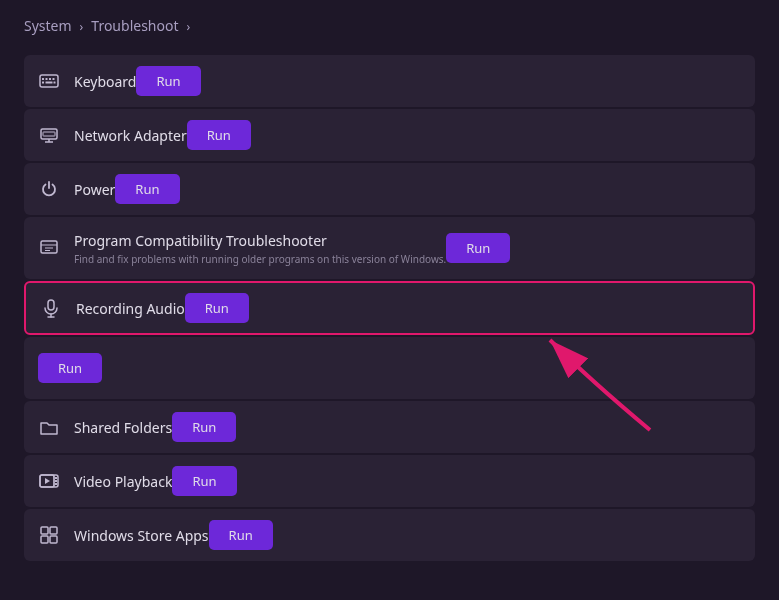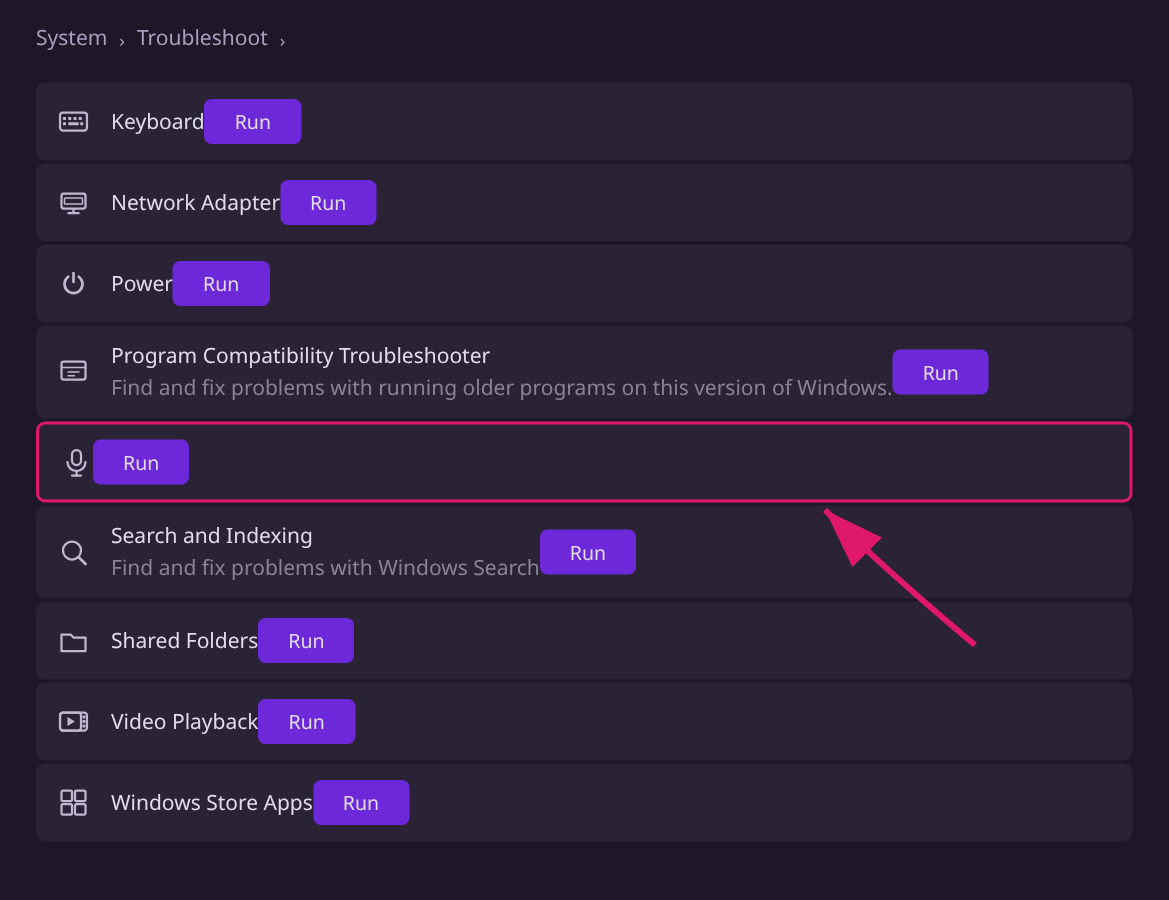"Find and fix problems with" .item-subtitle { font-size: 14px -> 10px }
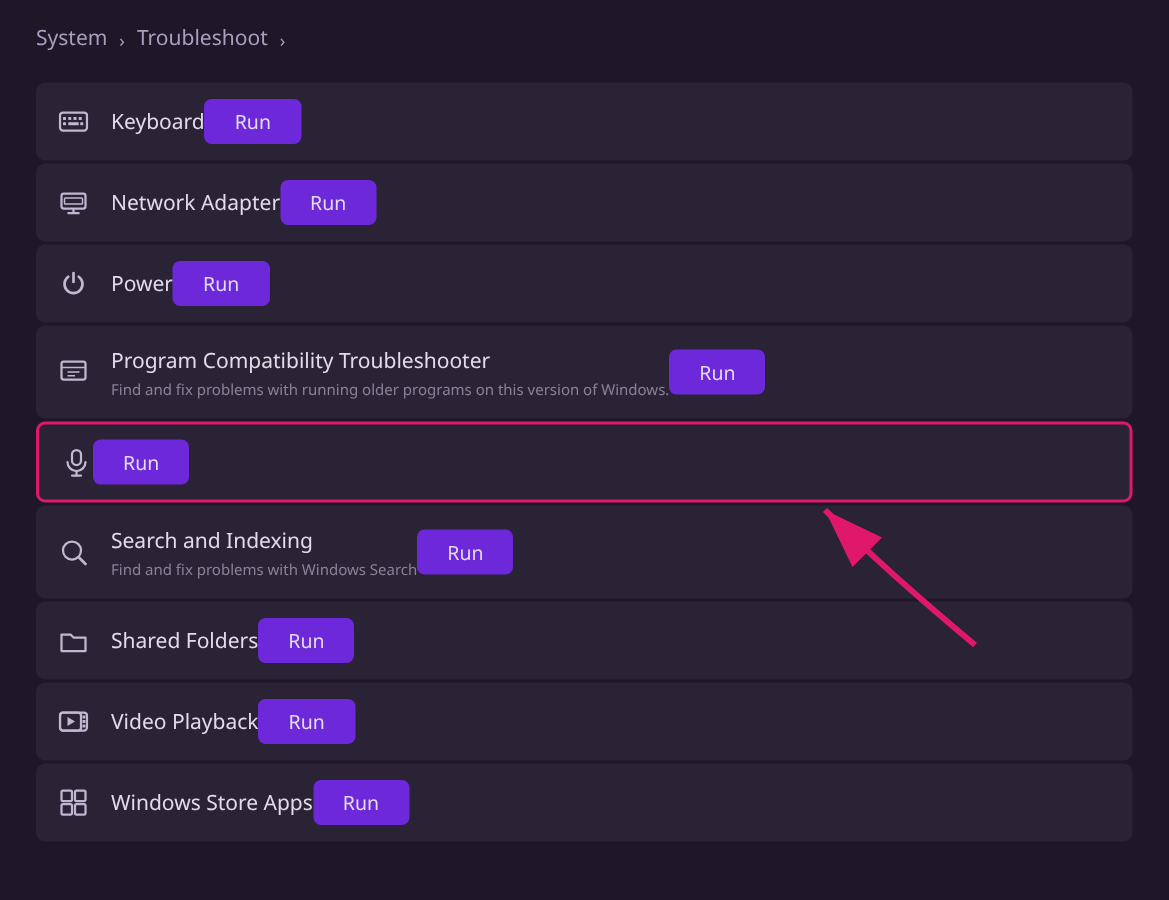"Recording Audio" div.item-text { html: none -> <div> <span>Recording Audio</span> </div> }
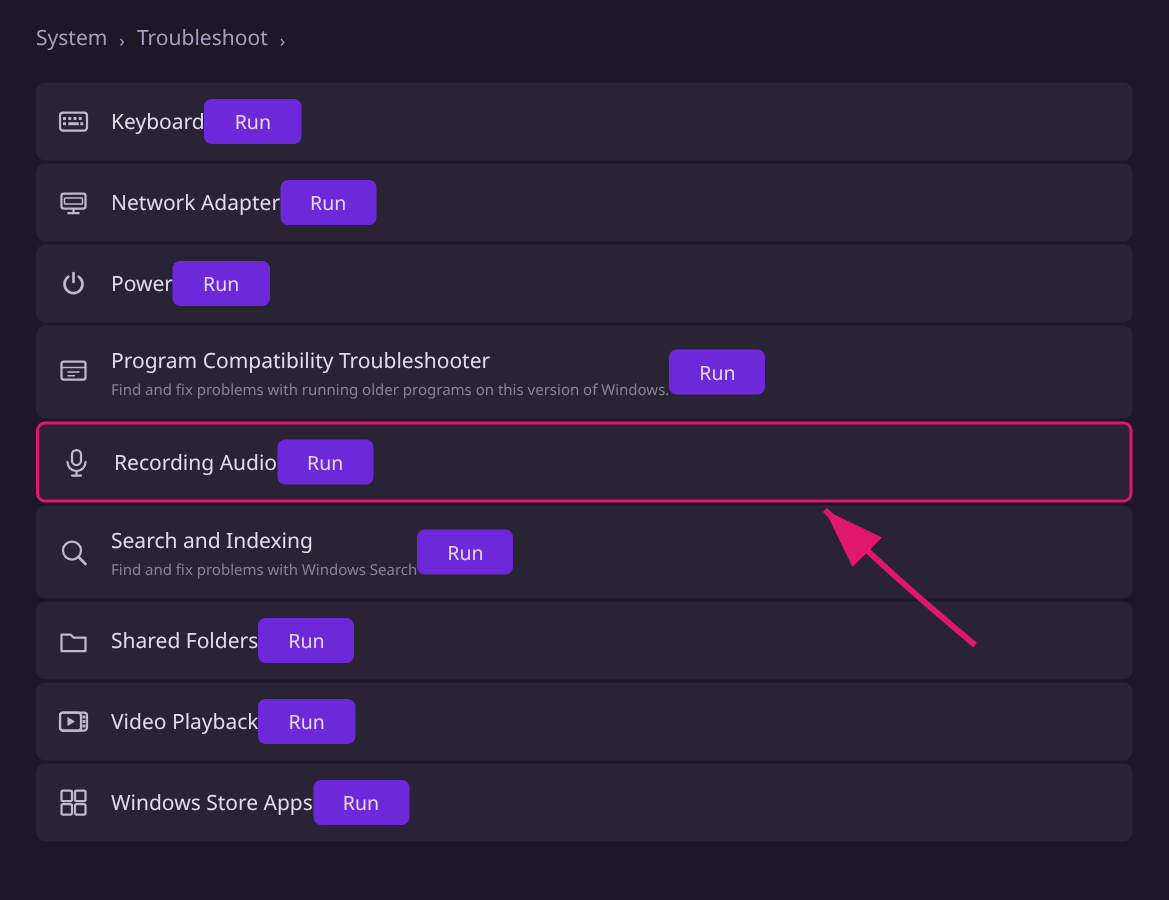"Search and Indexing" div.item-left { html: <div> <span> <svg> <circle></circle> <line></line> </svg> </span> <div> <span>Search and Indexing</span> <span>Find and fix problems with Windows Search</span> </div> </div> -> none }
